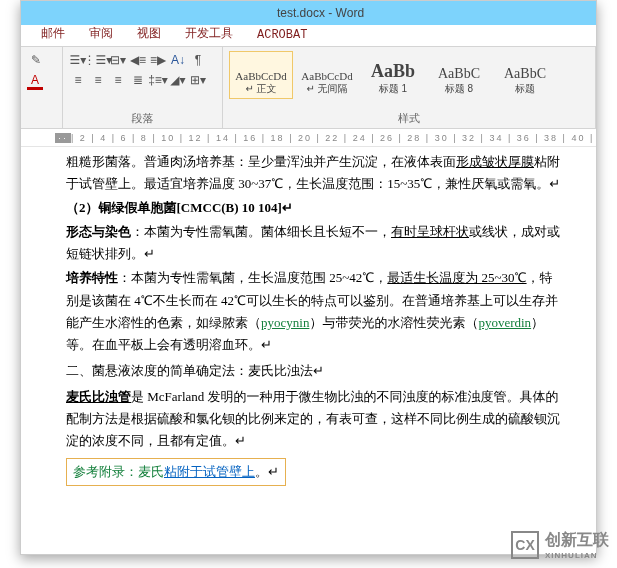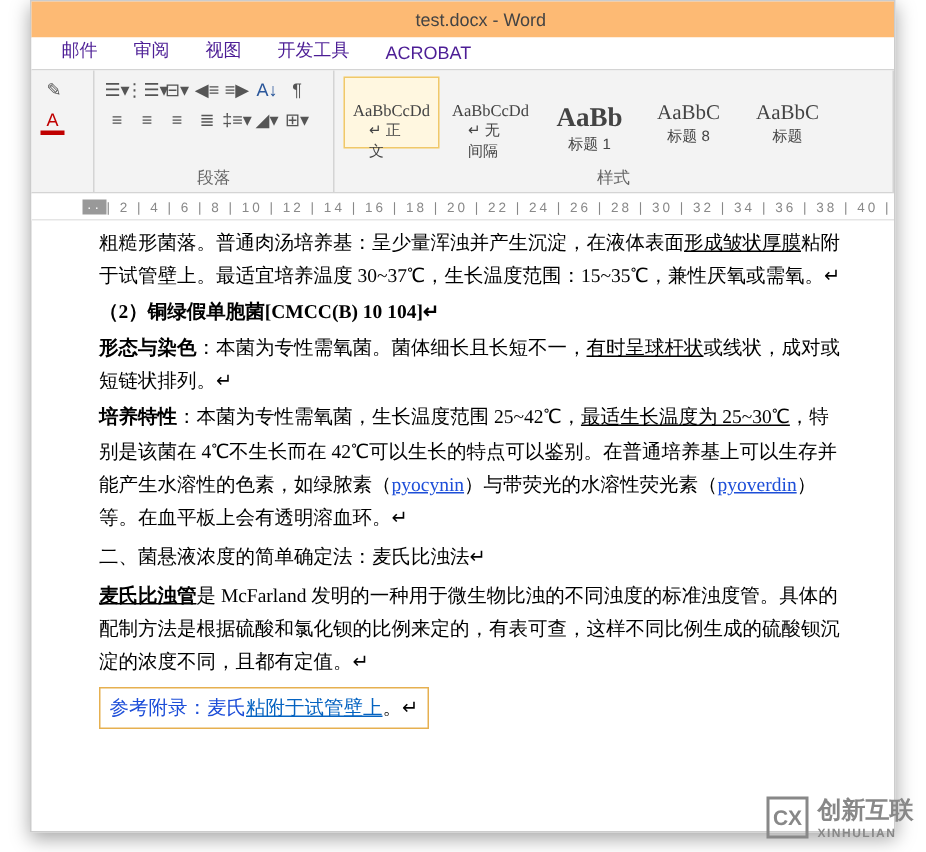"test.docx - Word" .titlebar { background: #fdba74 -> #7dd3fc }
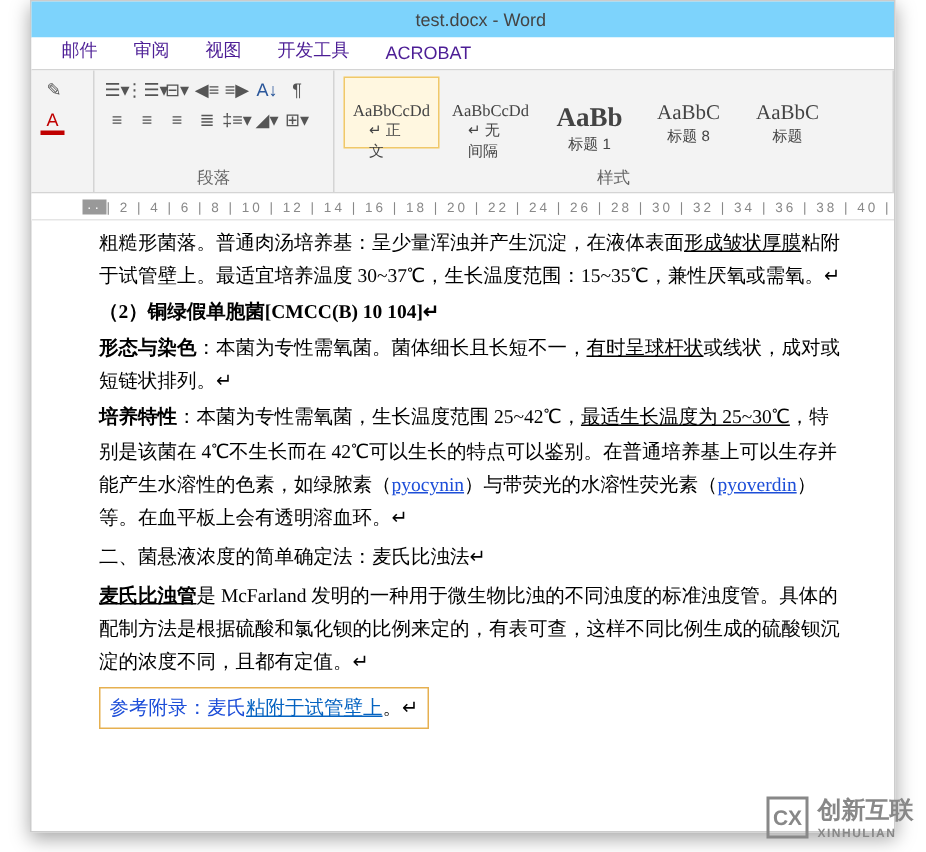"邮件" .tab { color: #4c1d95 -> #7f1d1d; font-family: none -> Liberation Mono, monospace }
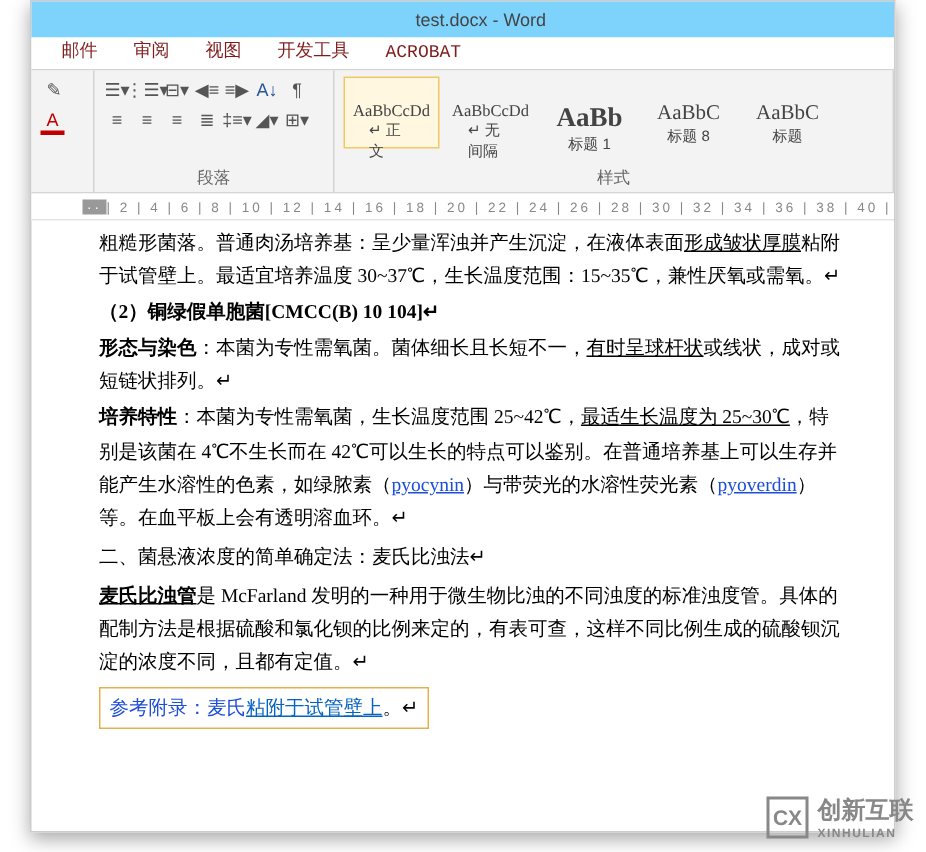"AaBbCcDd" .style-box { justify-content: flex-start -> flex-end; padding: 16px -> 2px }
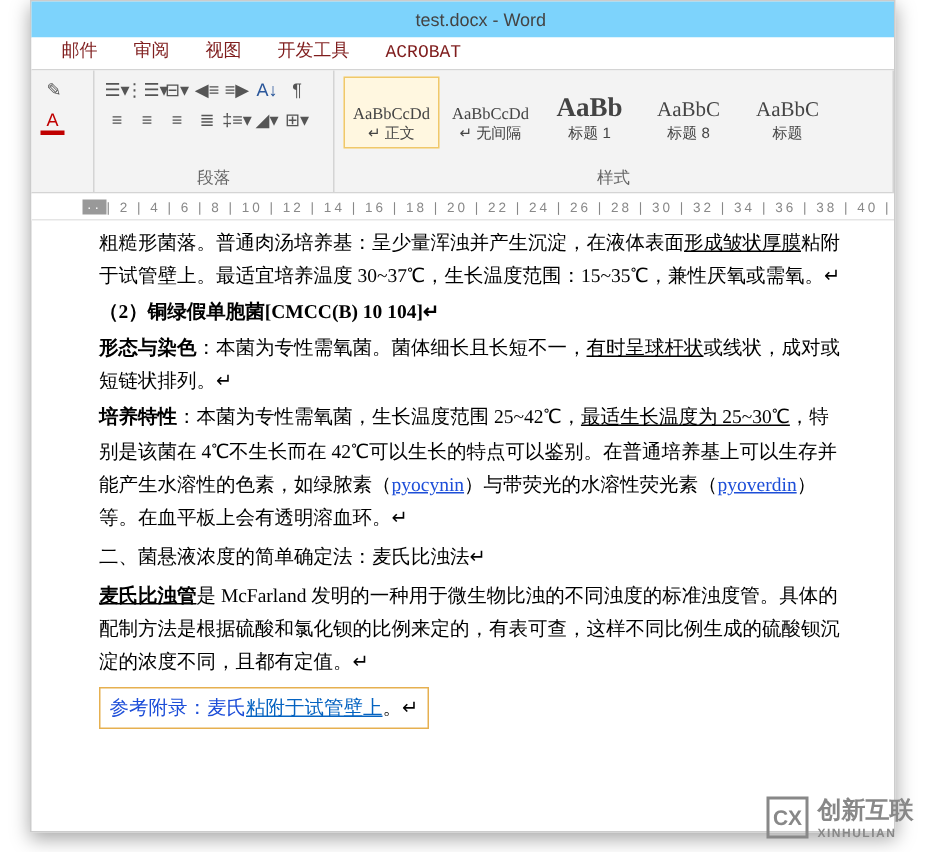"pyocynin" .red-link { color: #1d4ed8 -> #15803d }
